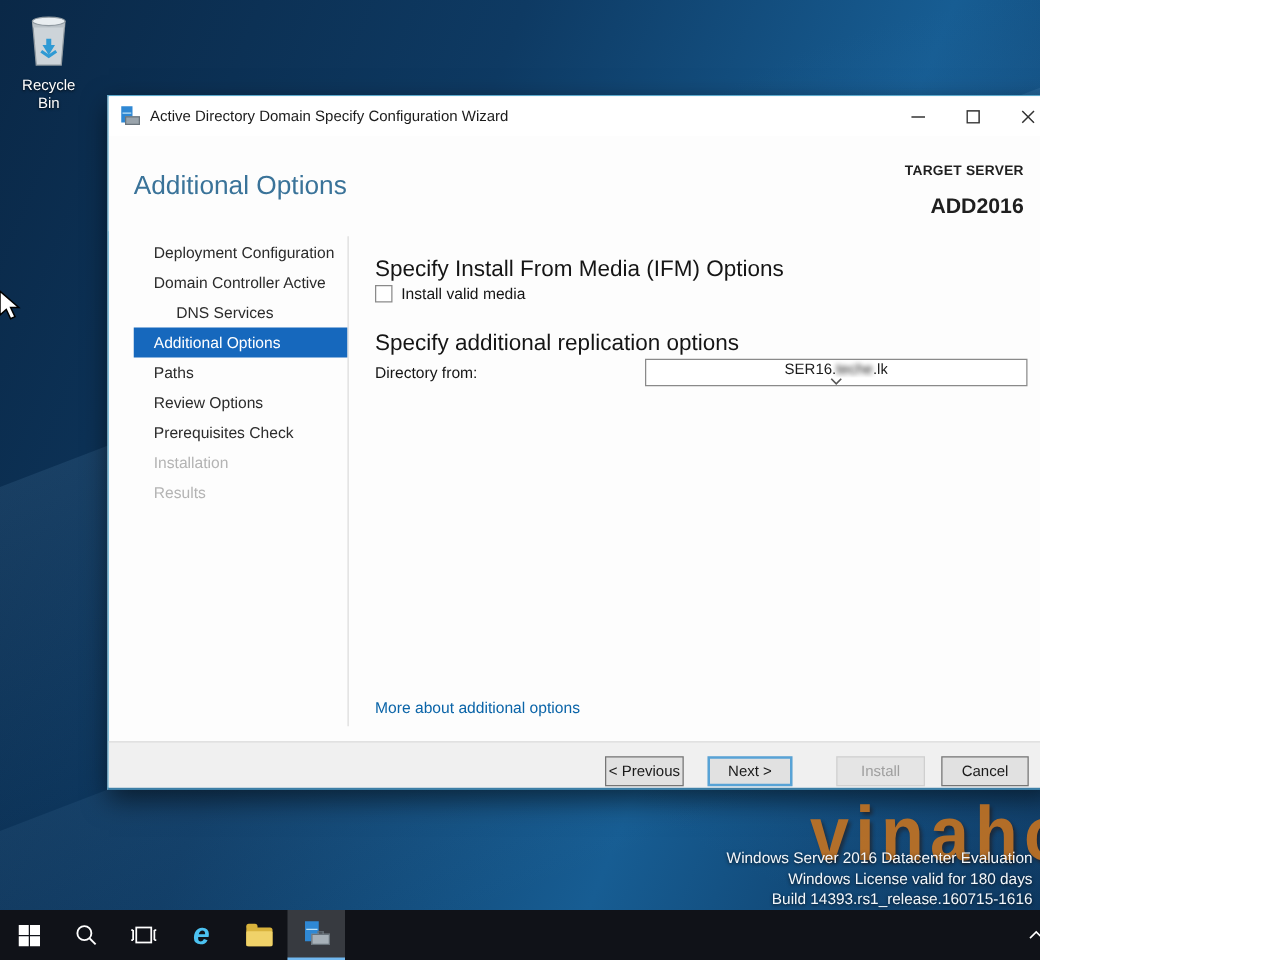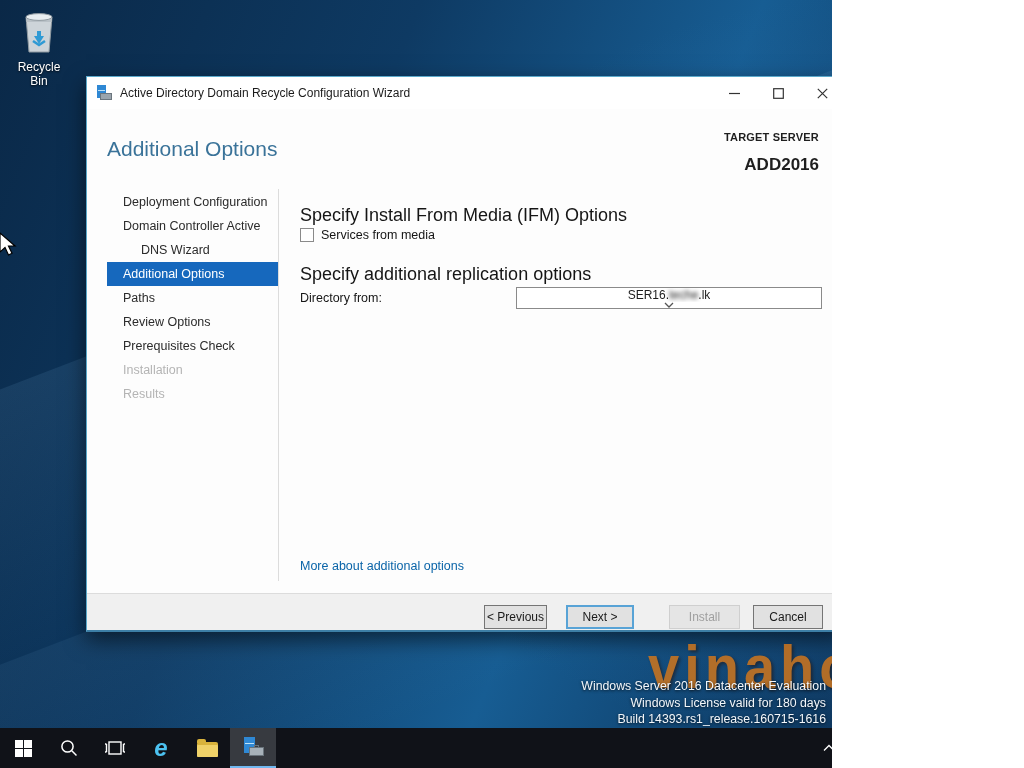"Active Directory Domain Recycle" span.title-text { text: Recycle -> Specify }
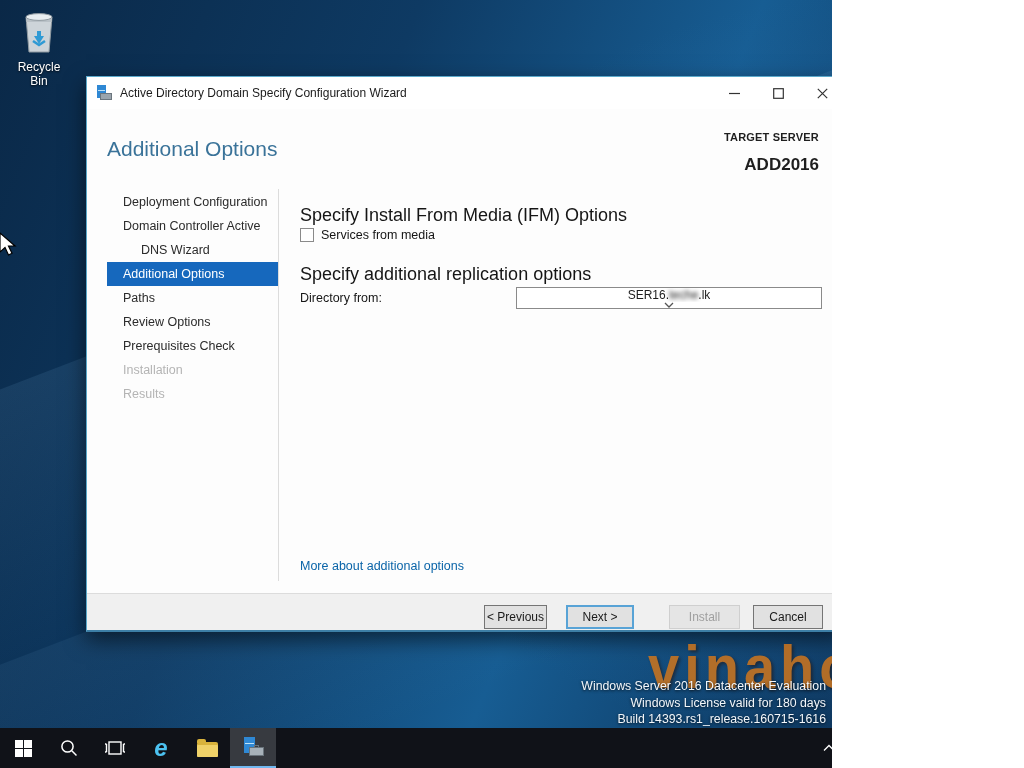"Services from media" span.chk-label { text: Services from -> Install valid }
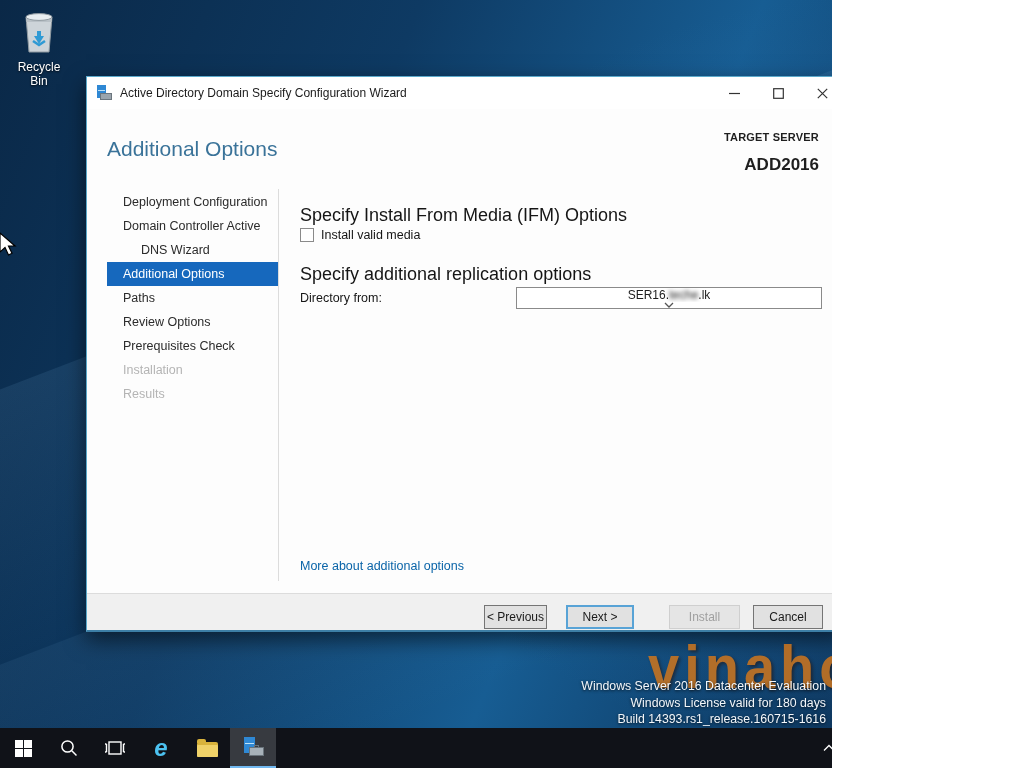"DNS Wizard" div.nav-item { text: Wizard -> Services }
